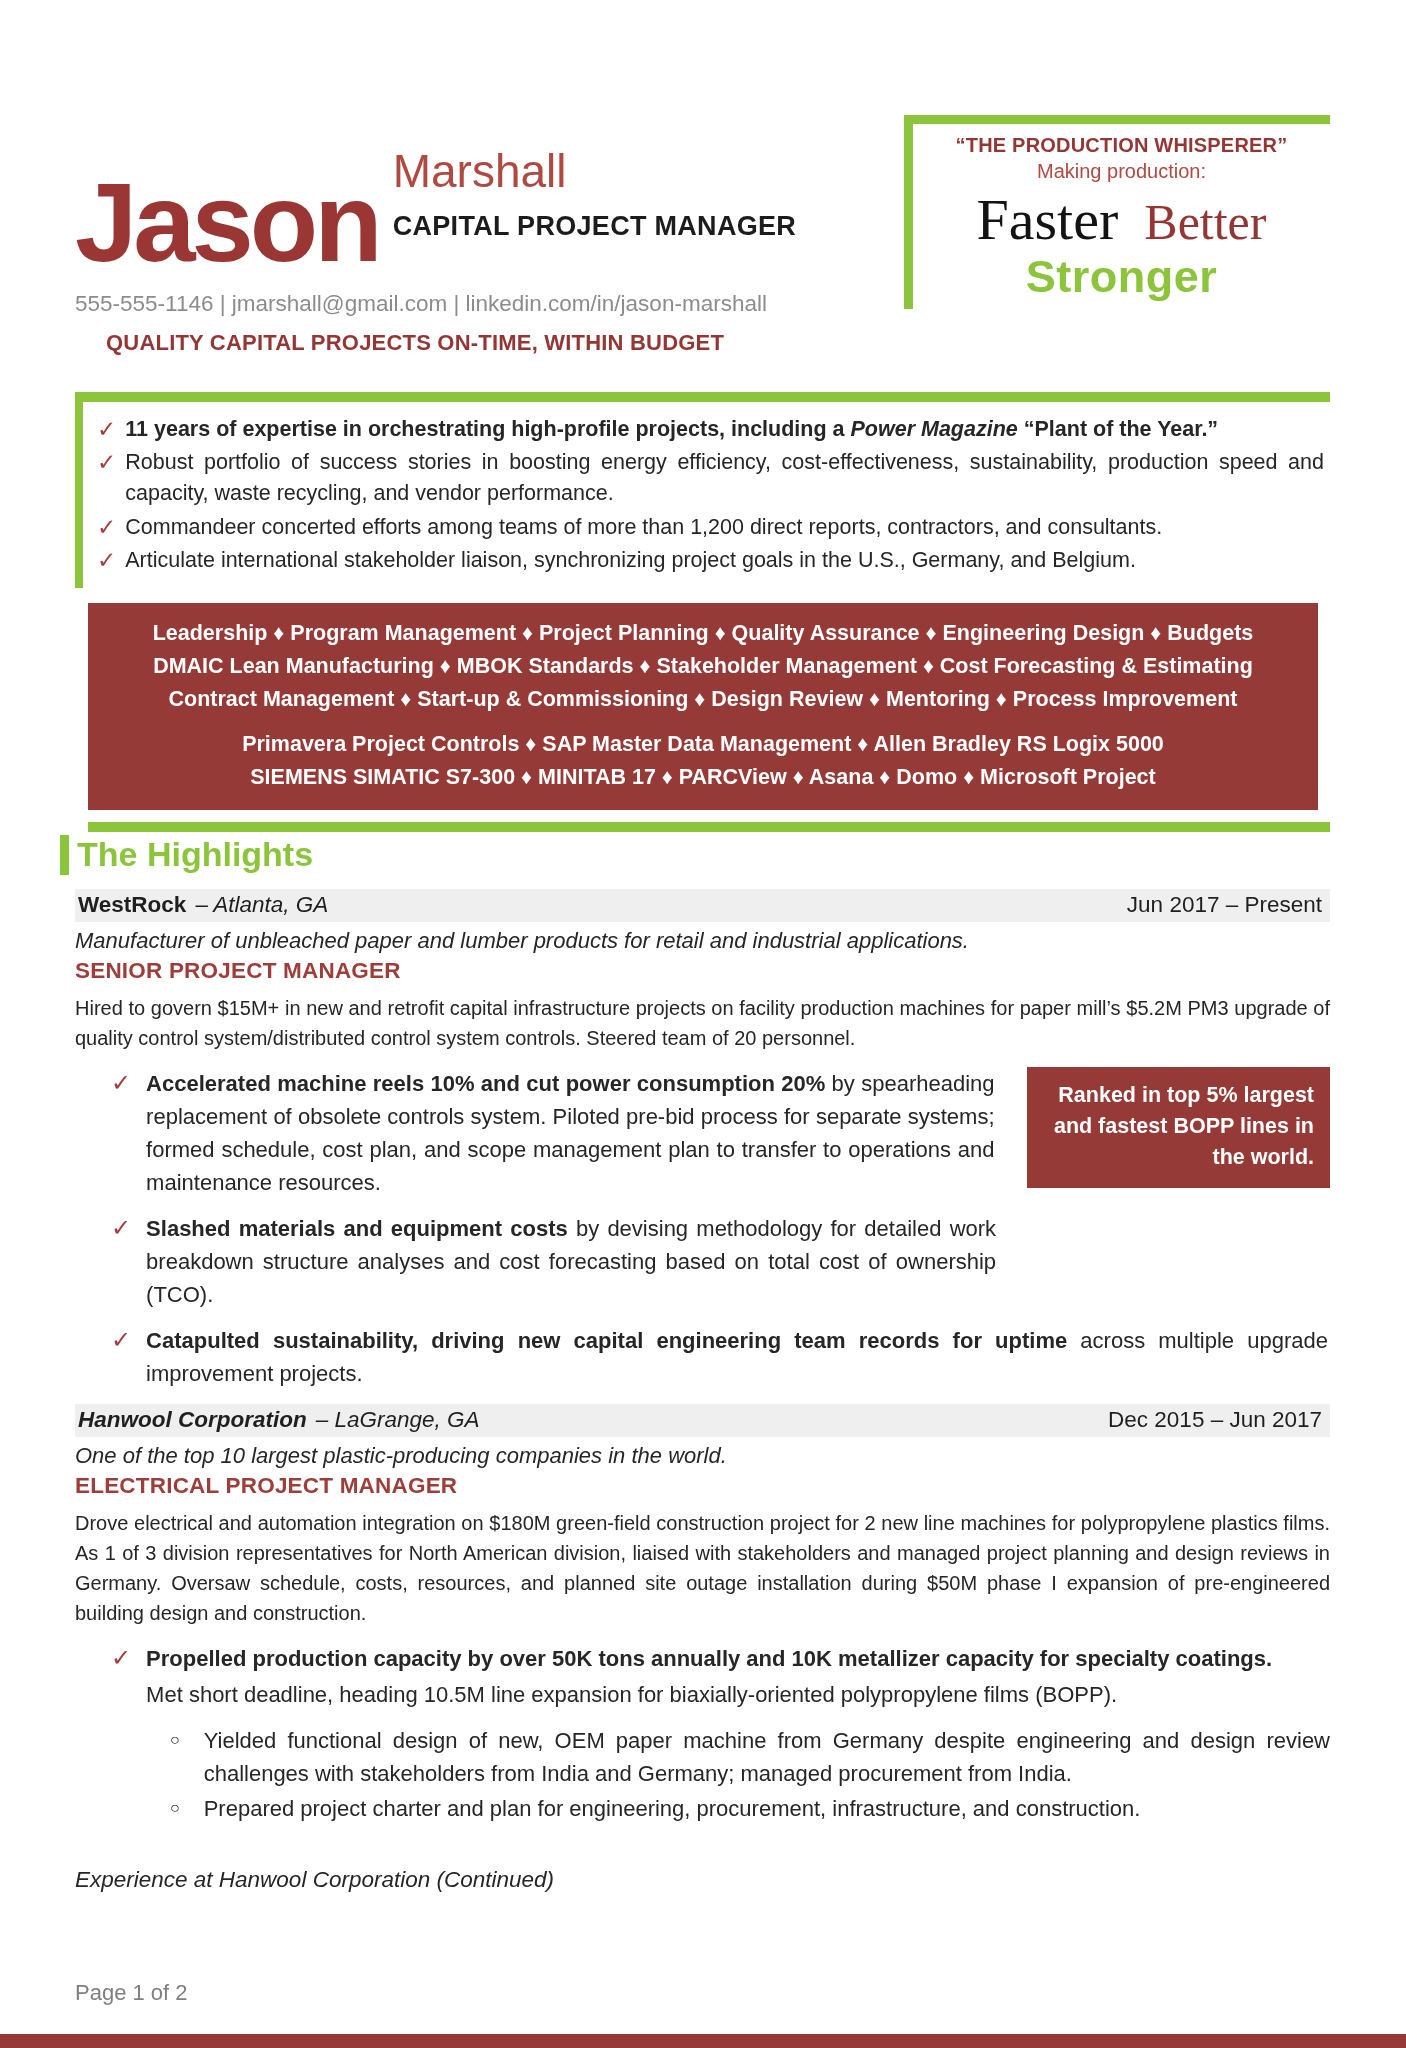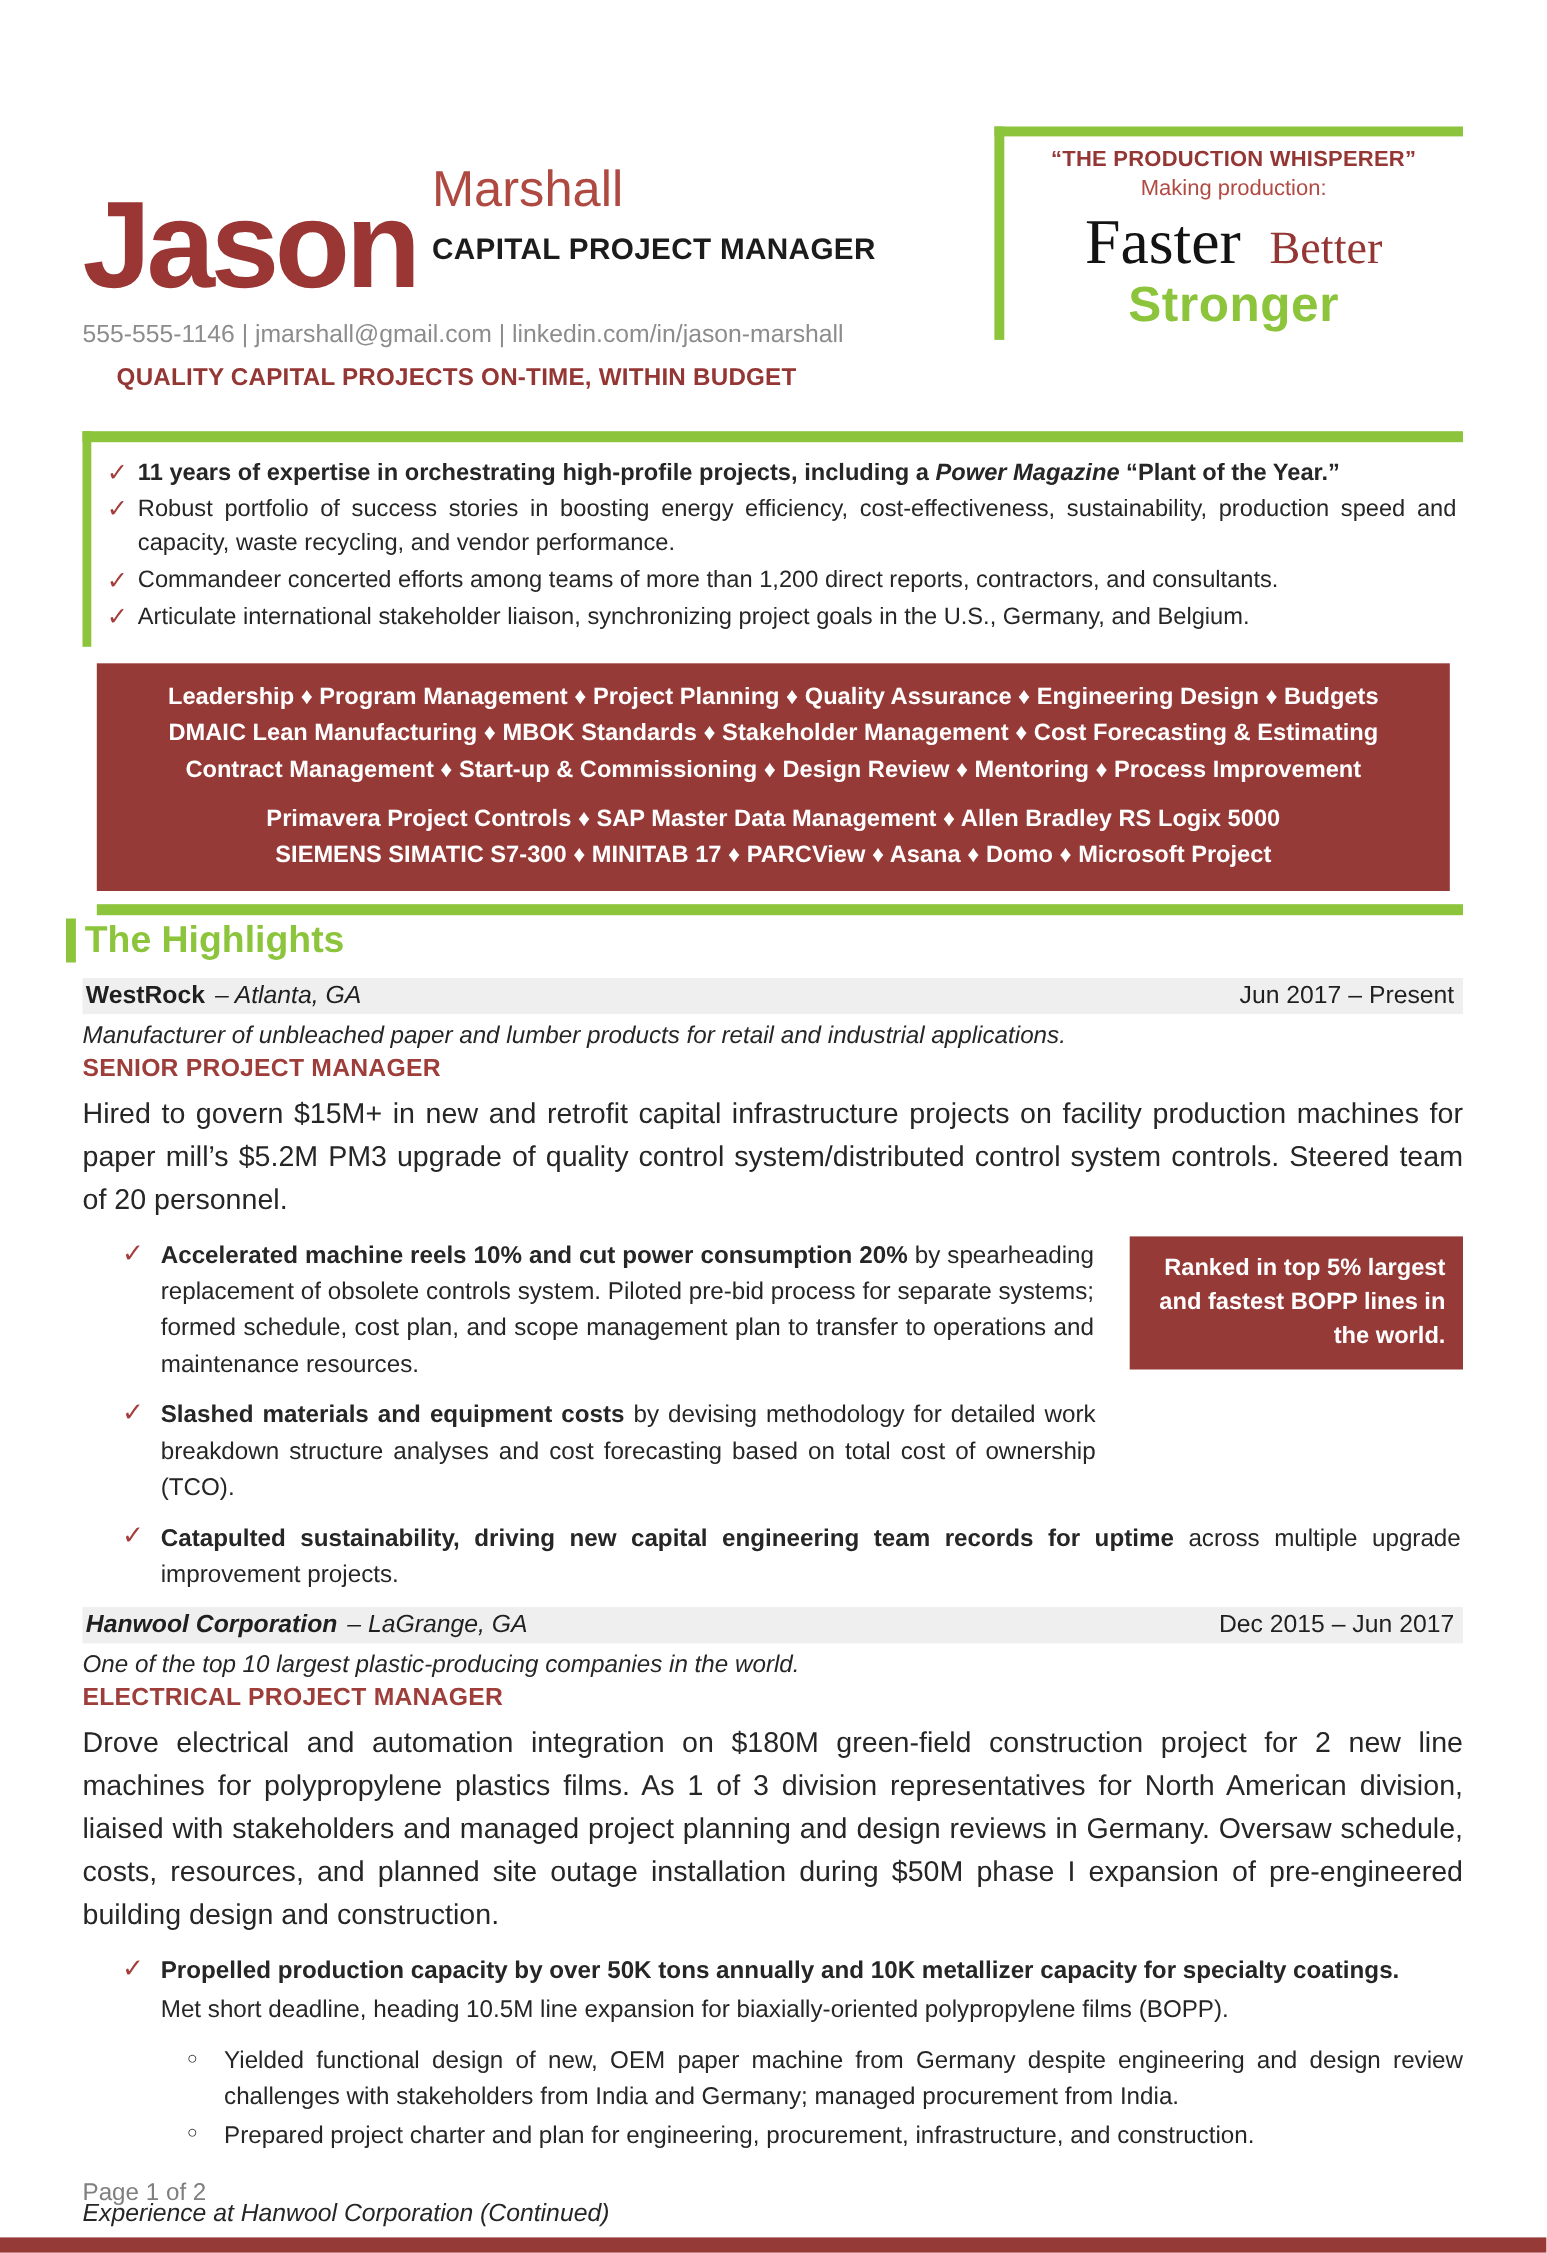"Better" .word-better { font-size: 42px -> 50px }
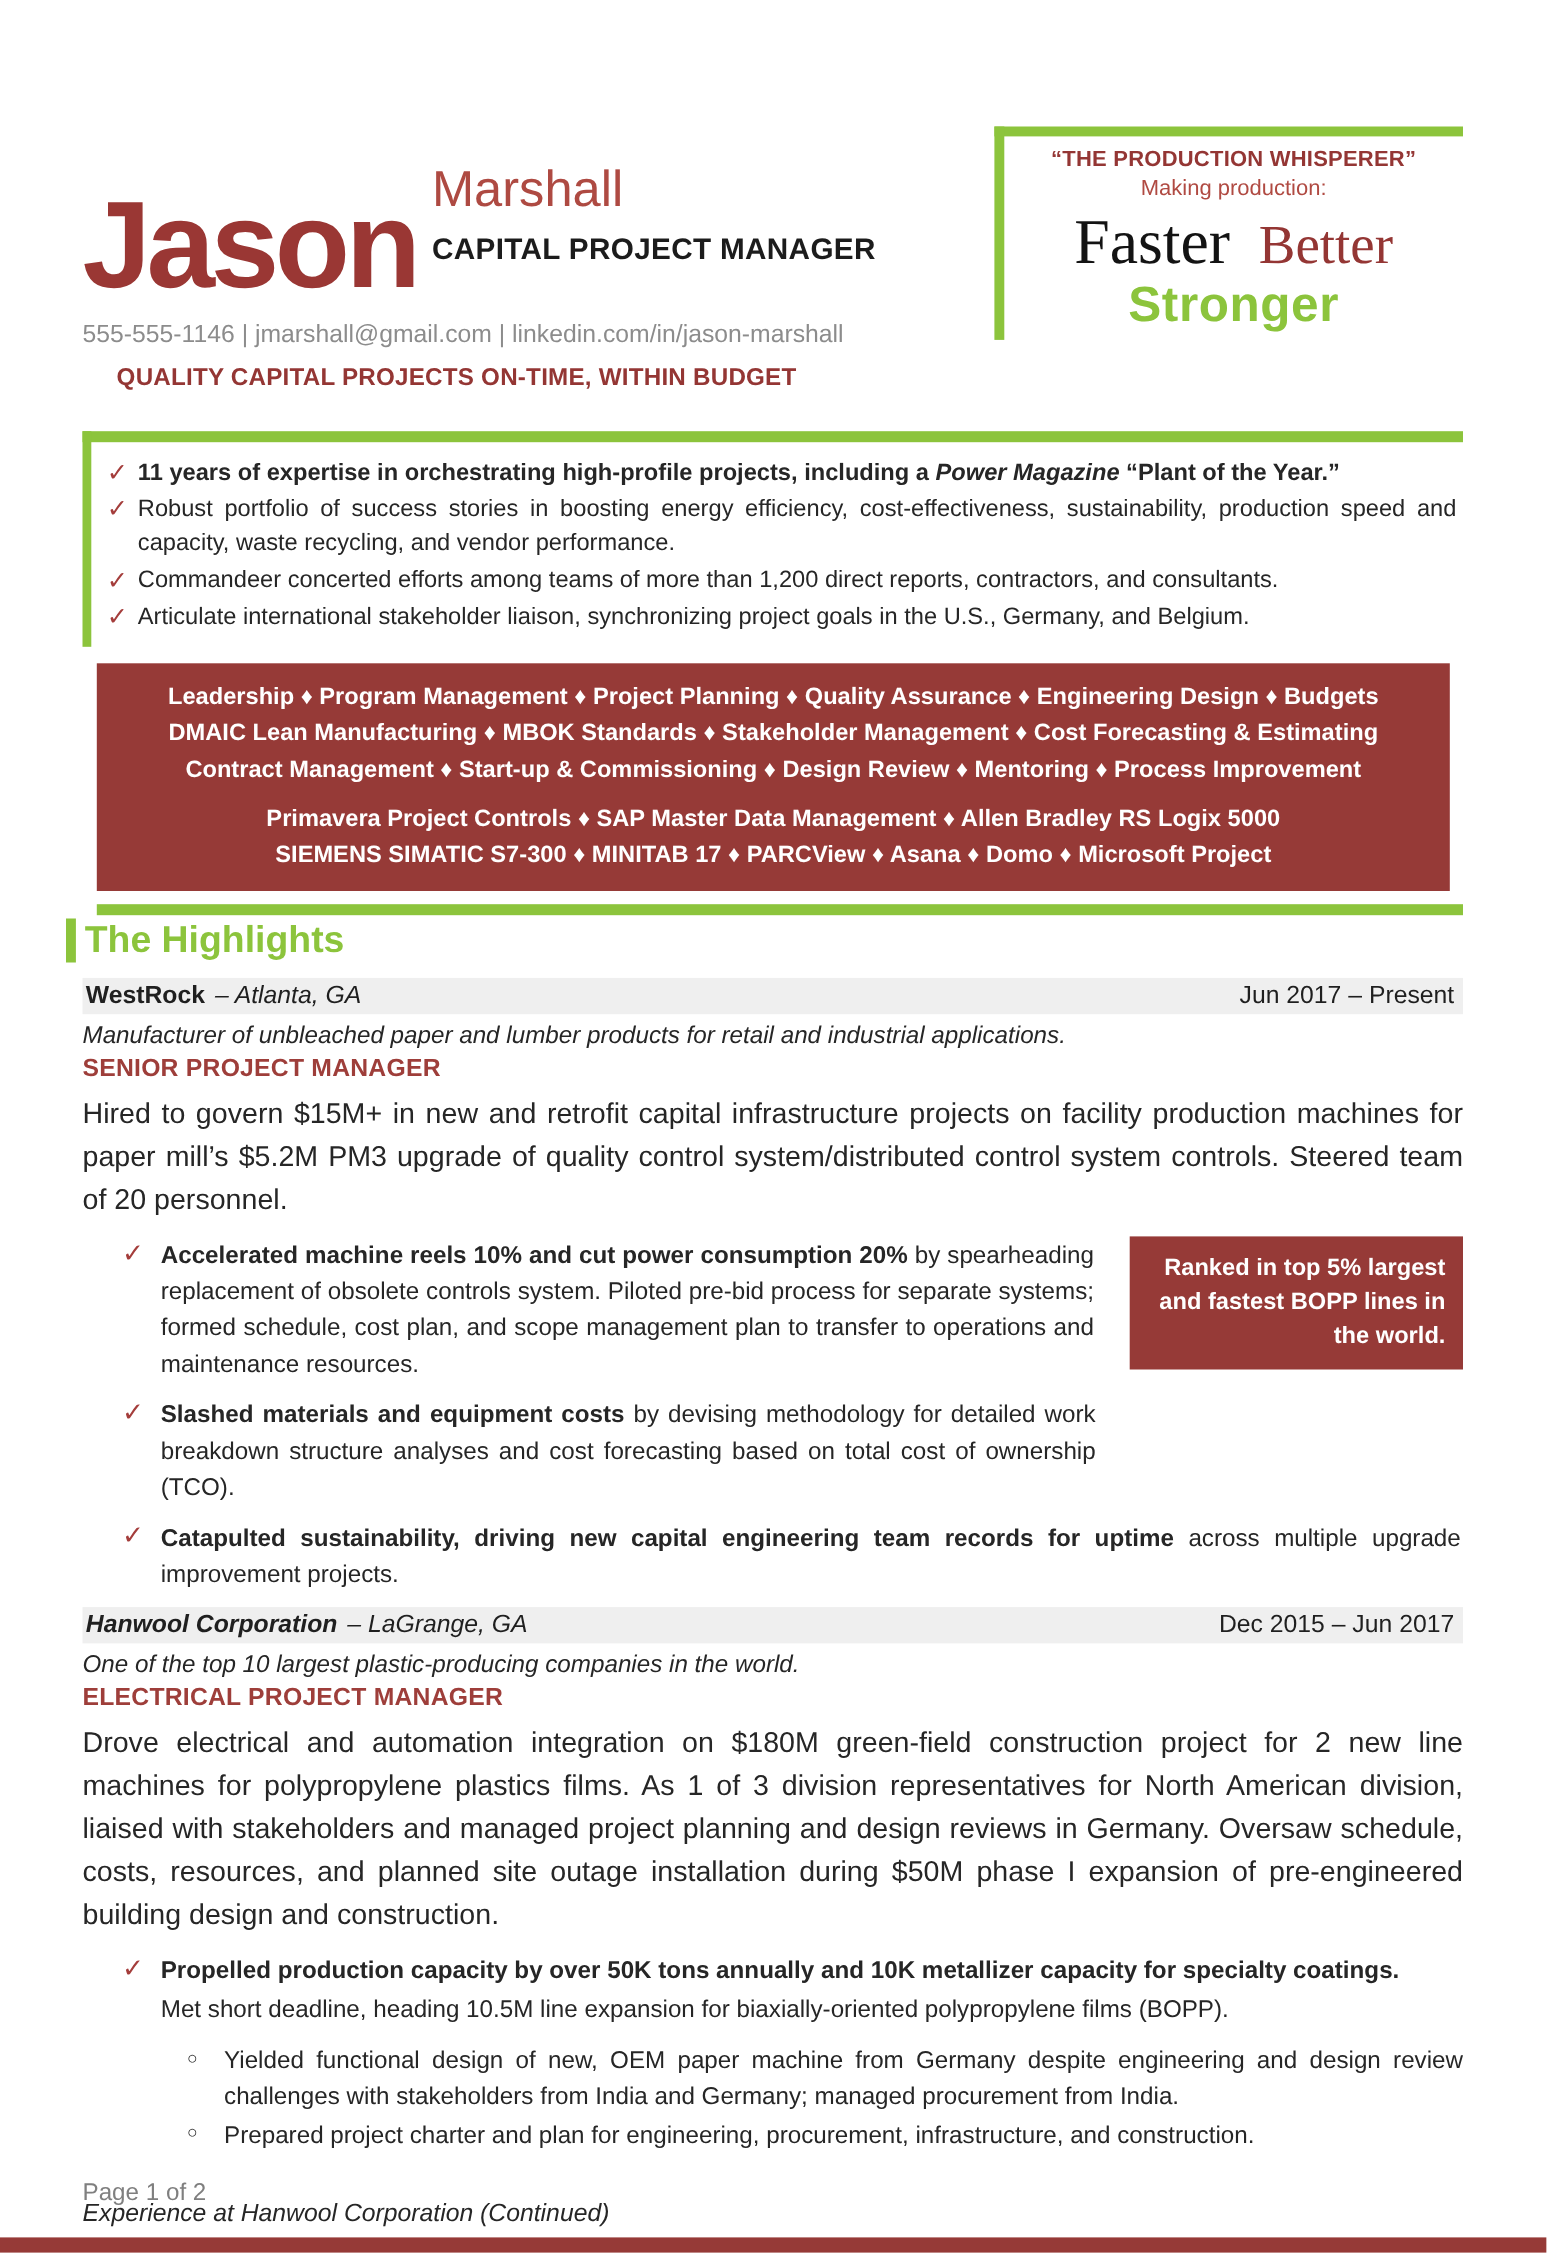"Hired to govern $15M+ in" .intro { font-size: 26px -> 20px }
